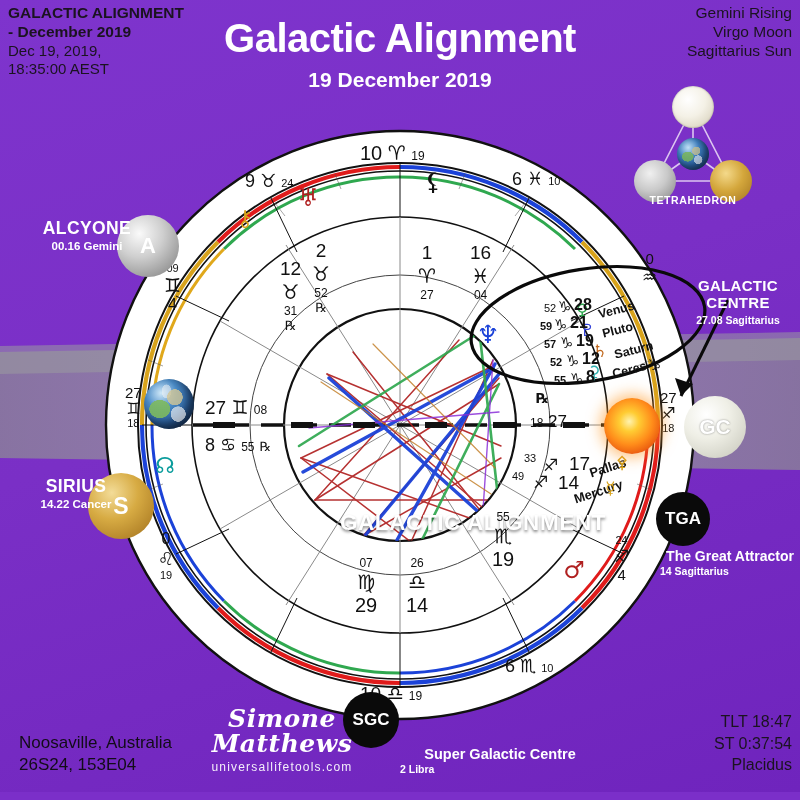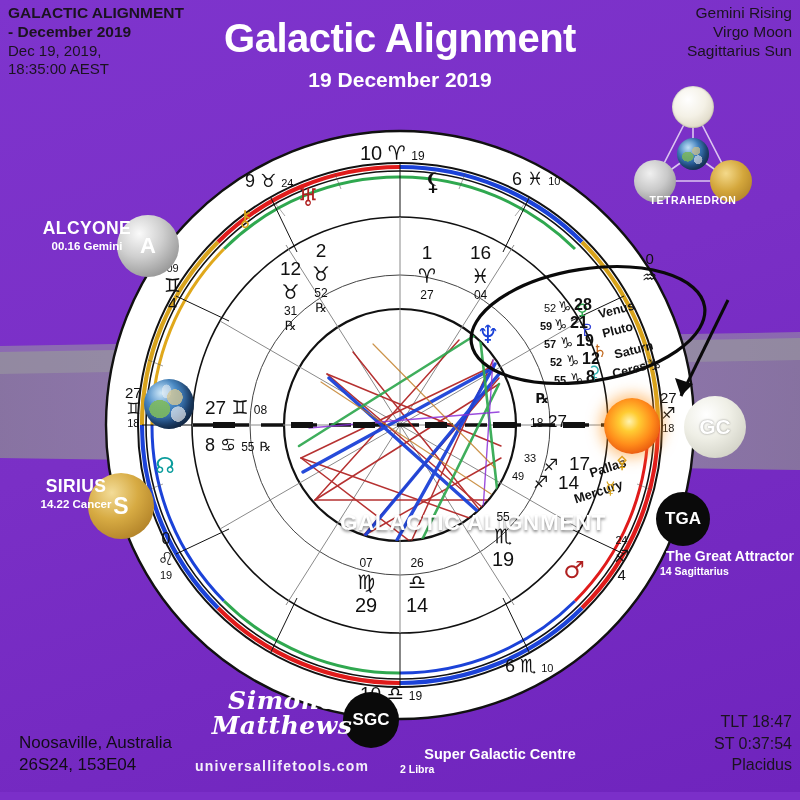"GALACTIC CENTRE" div.lbl { html: none -> <div> <div>GALACTIC CENTRE</div> <div>27.08 Sagittarius</div> </div> }
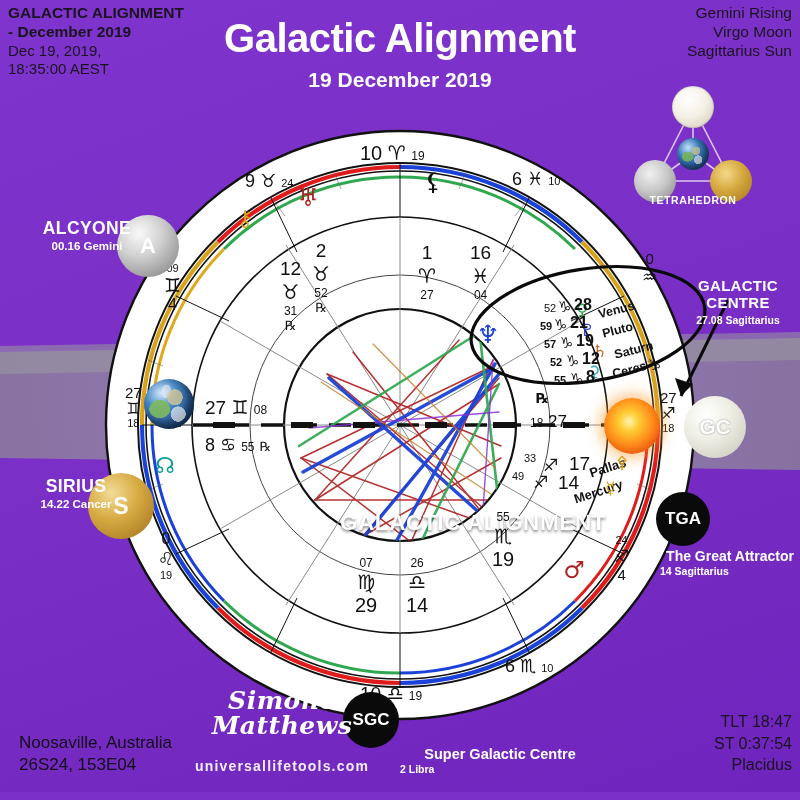"universallifetools.com" #sig .u { font-size: 14px -> 12px; font-weight: bold -> none; margin-top: 20px -> 4px }
